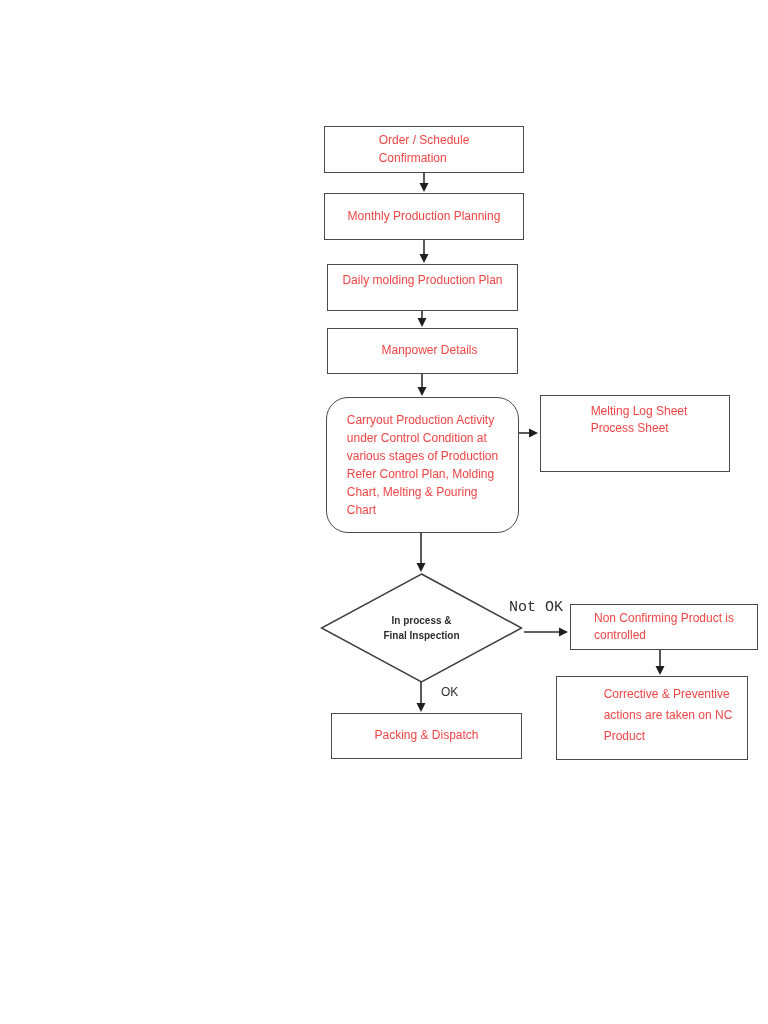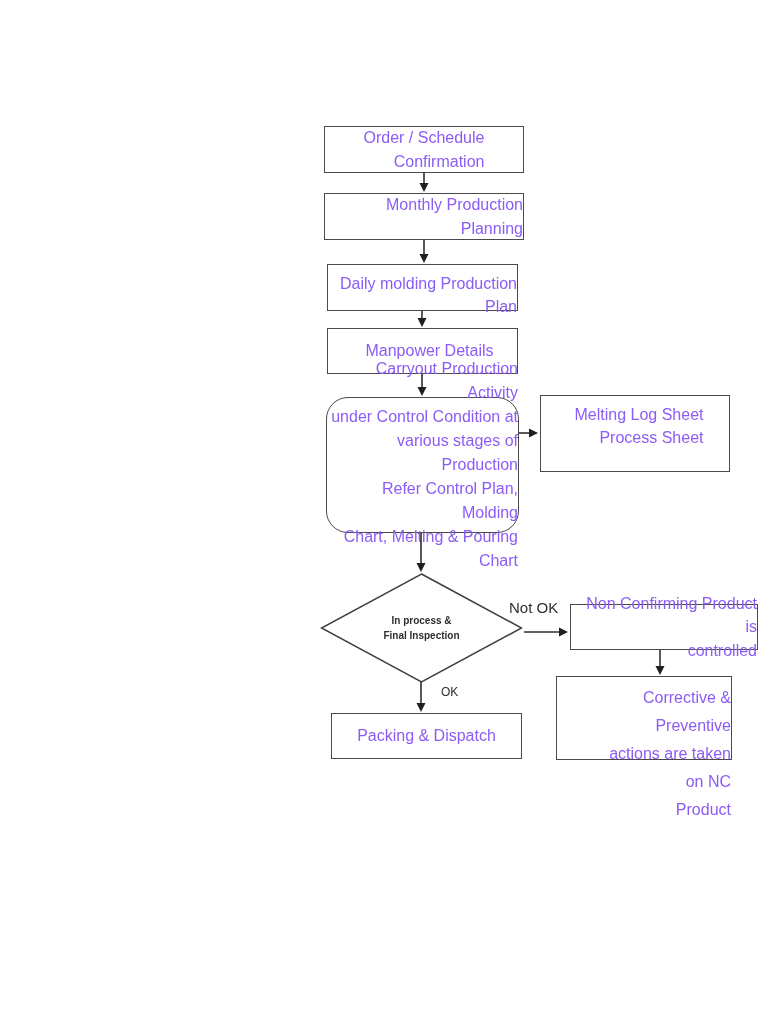"Order / Schedule" .node { color: #8b5cf6 -> #ef4444; font-size: 16px -> 12px; text-align: right -> left }
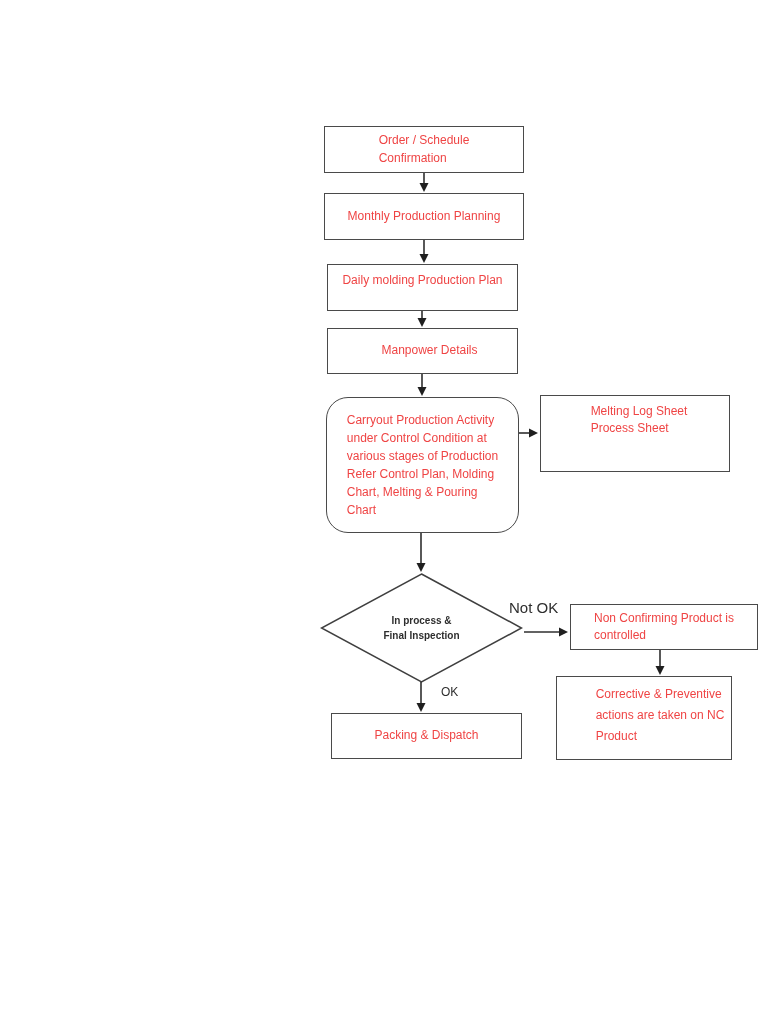"Not OK" .lbl-notok { font-family: none -> Liberation Mono, monospace }
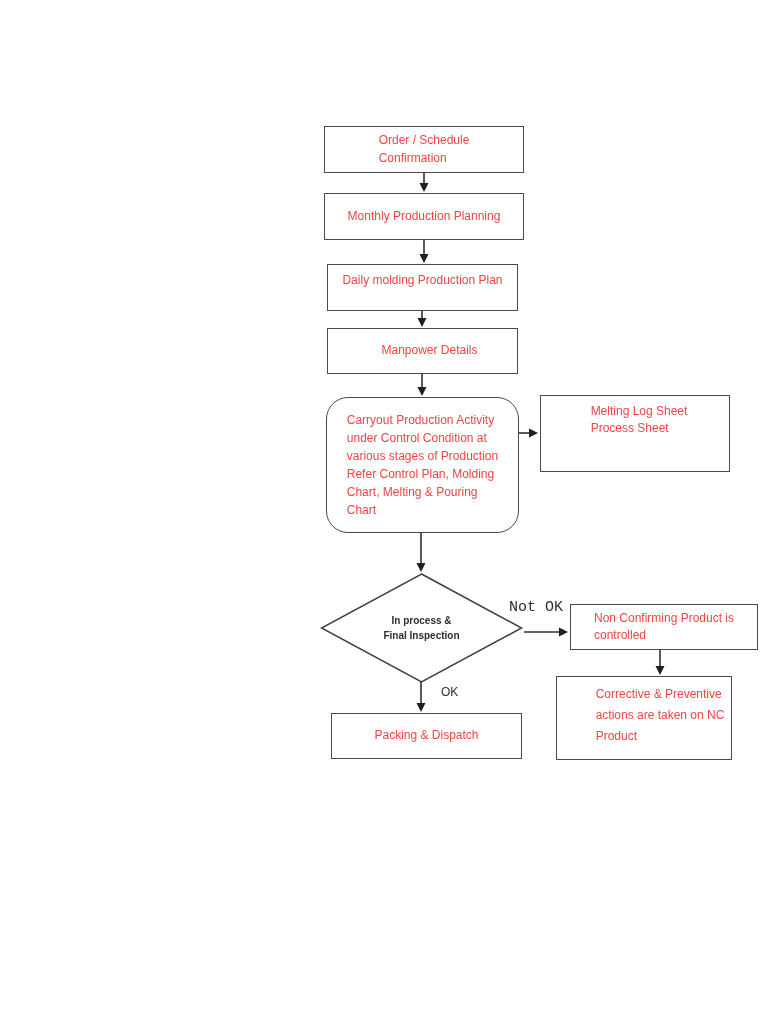"Corrective & Preventive" .n-correct { width: 176px -> 192px }
